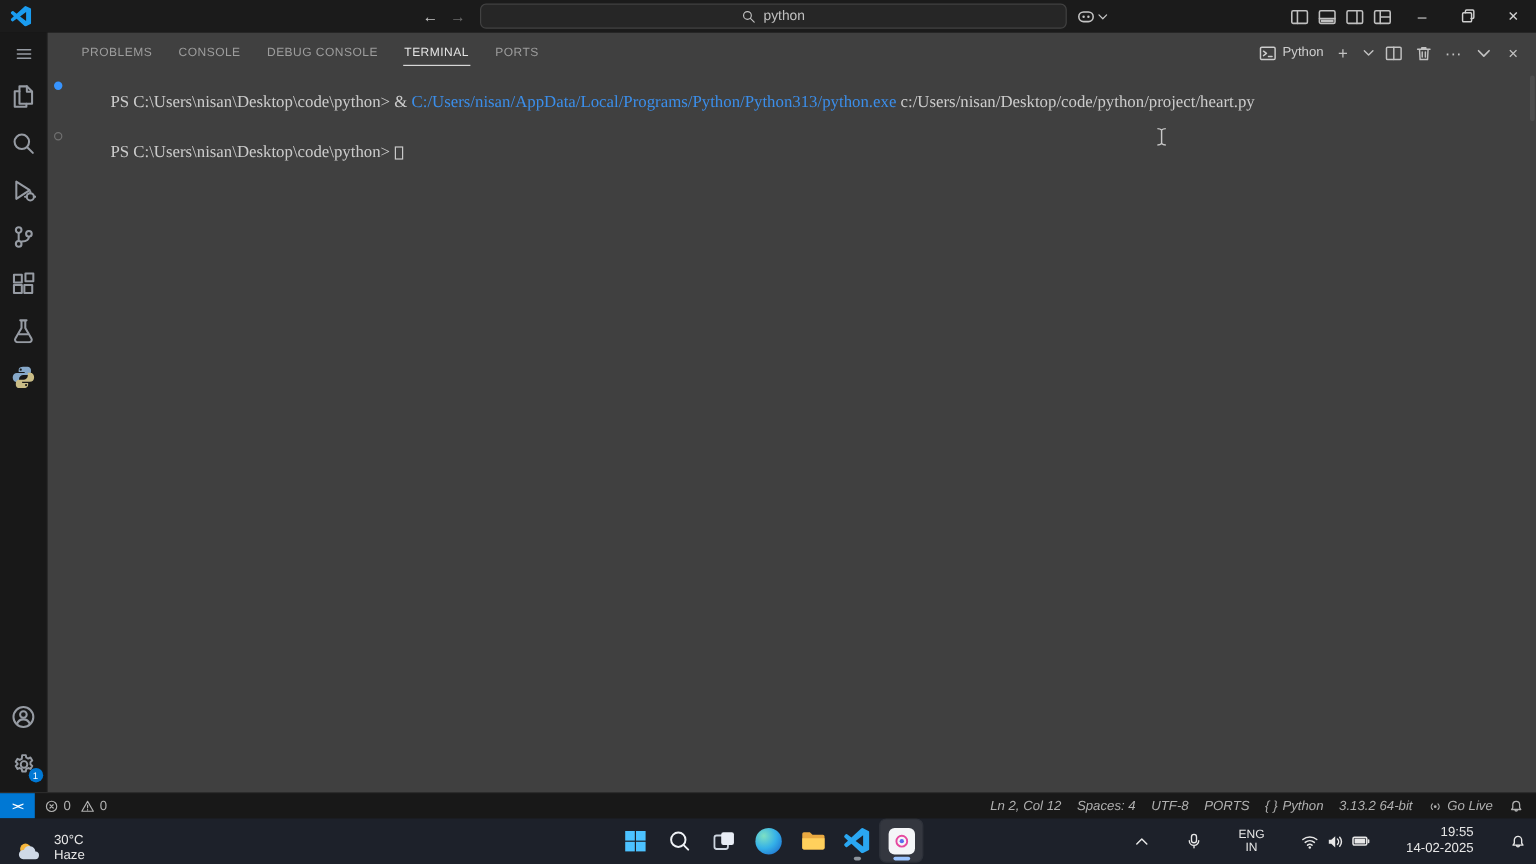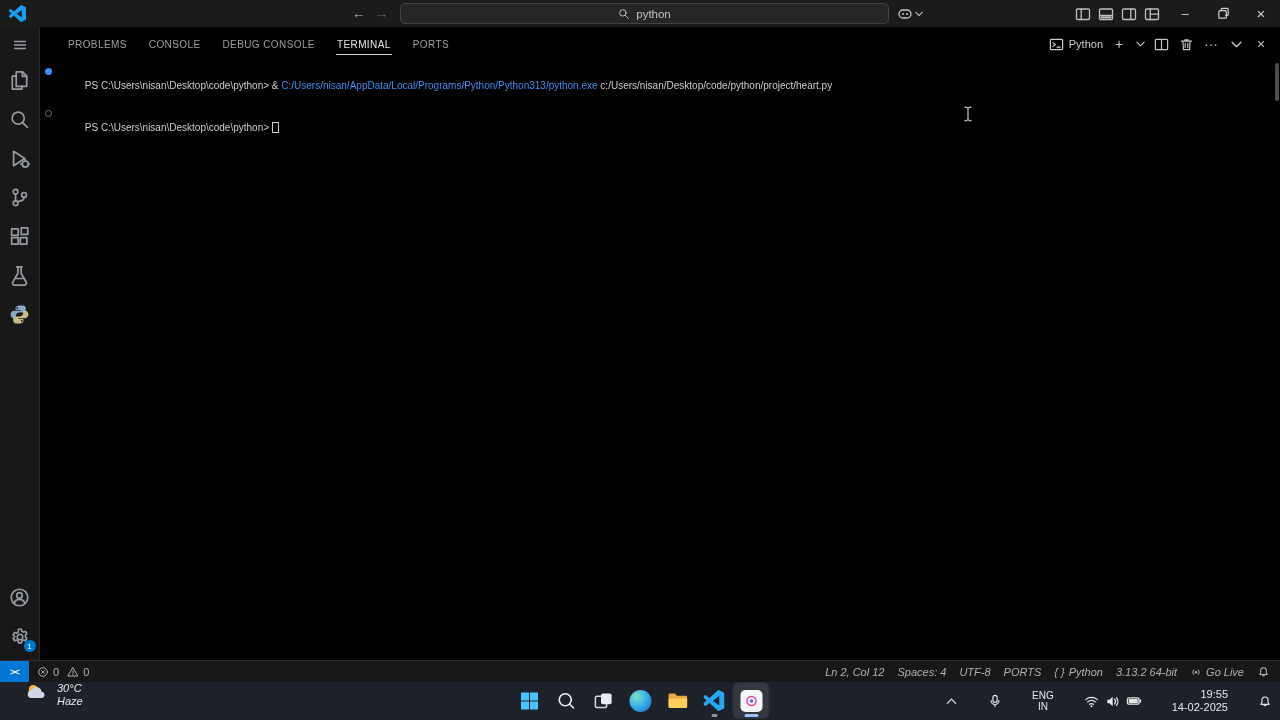"PROBLEMS" .panel { background: #000000 -> #404040 }
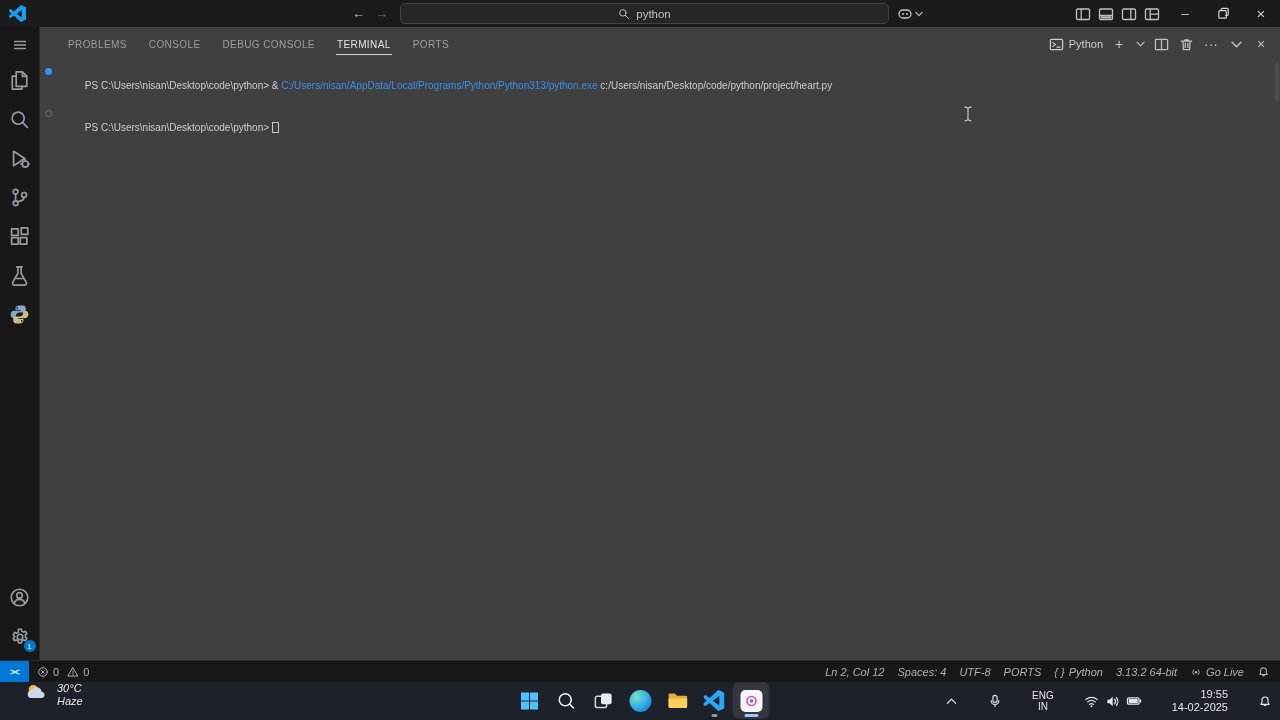"PS C:\Users\nisan\Desktop\code\python> &" .terminal { font-family: Liberation Sans, sans-serif -> Liberation Serif, serif; font-size: 10px -> 14px }
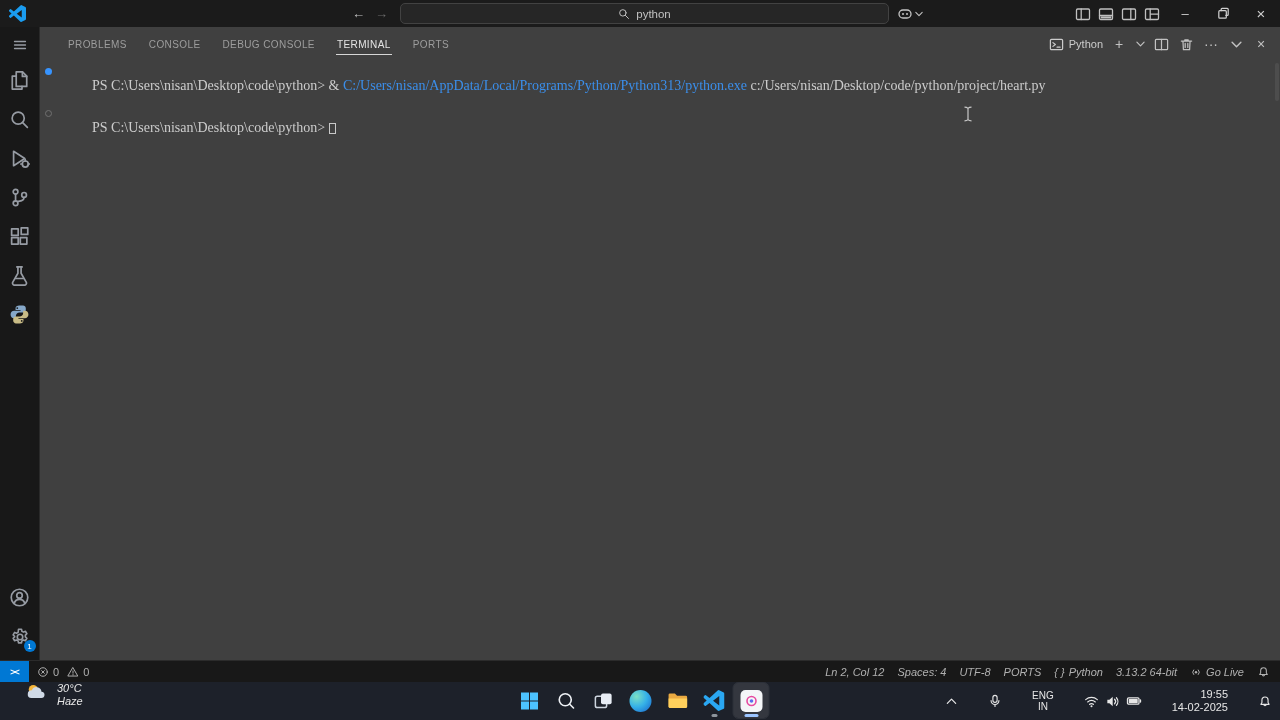"30°C" .weather { align-items: flex-start -> flex-end; font-style: italic -> none; left: 18px -> 6px }
